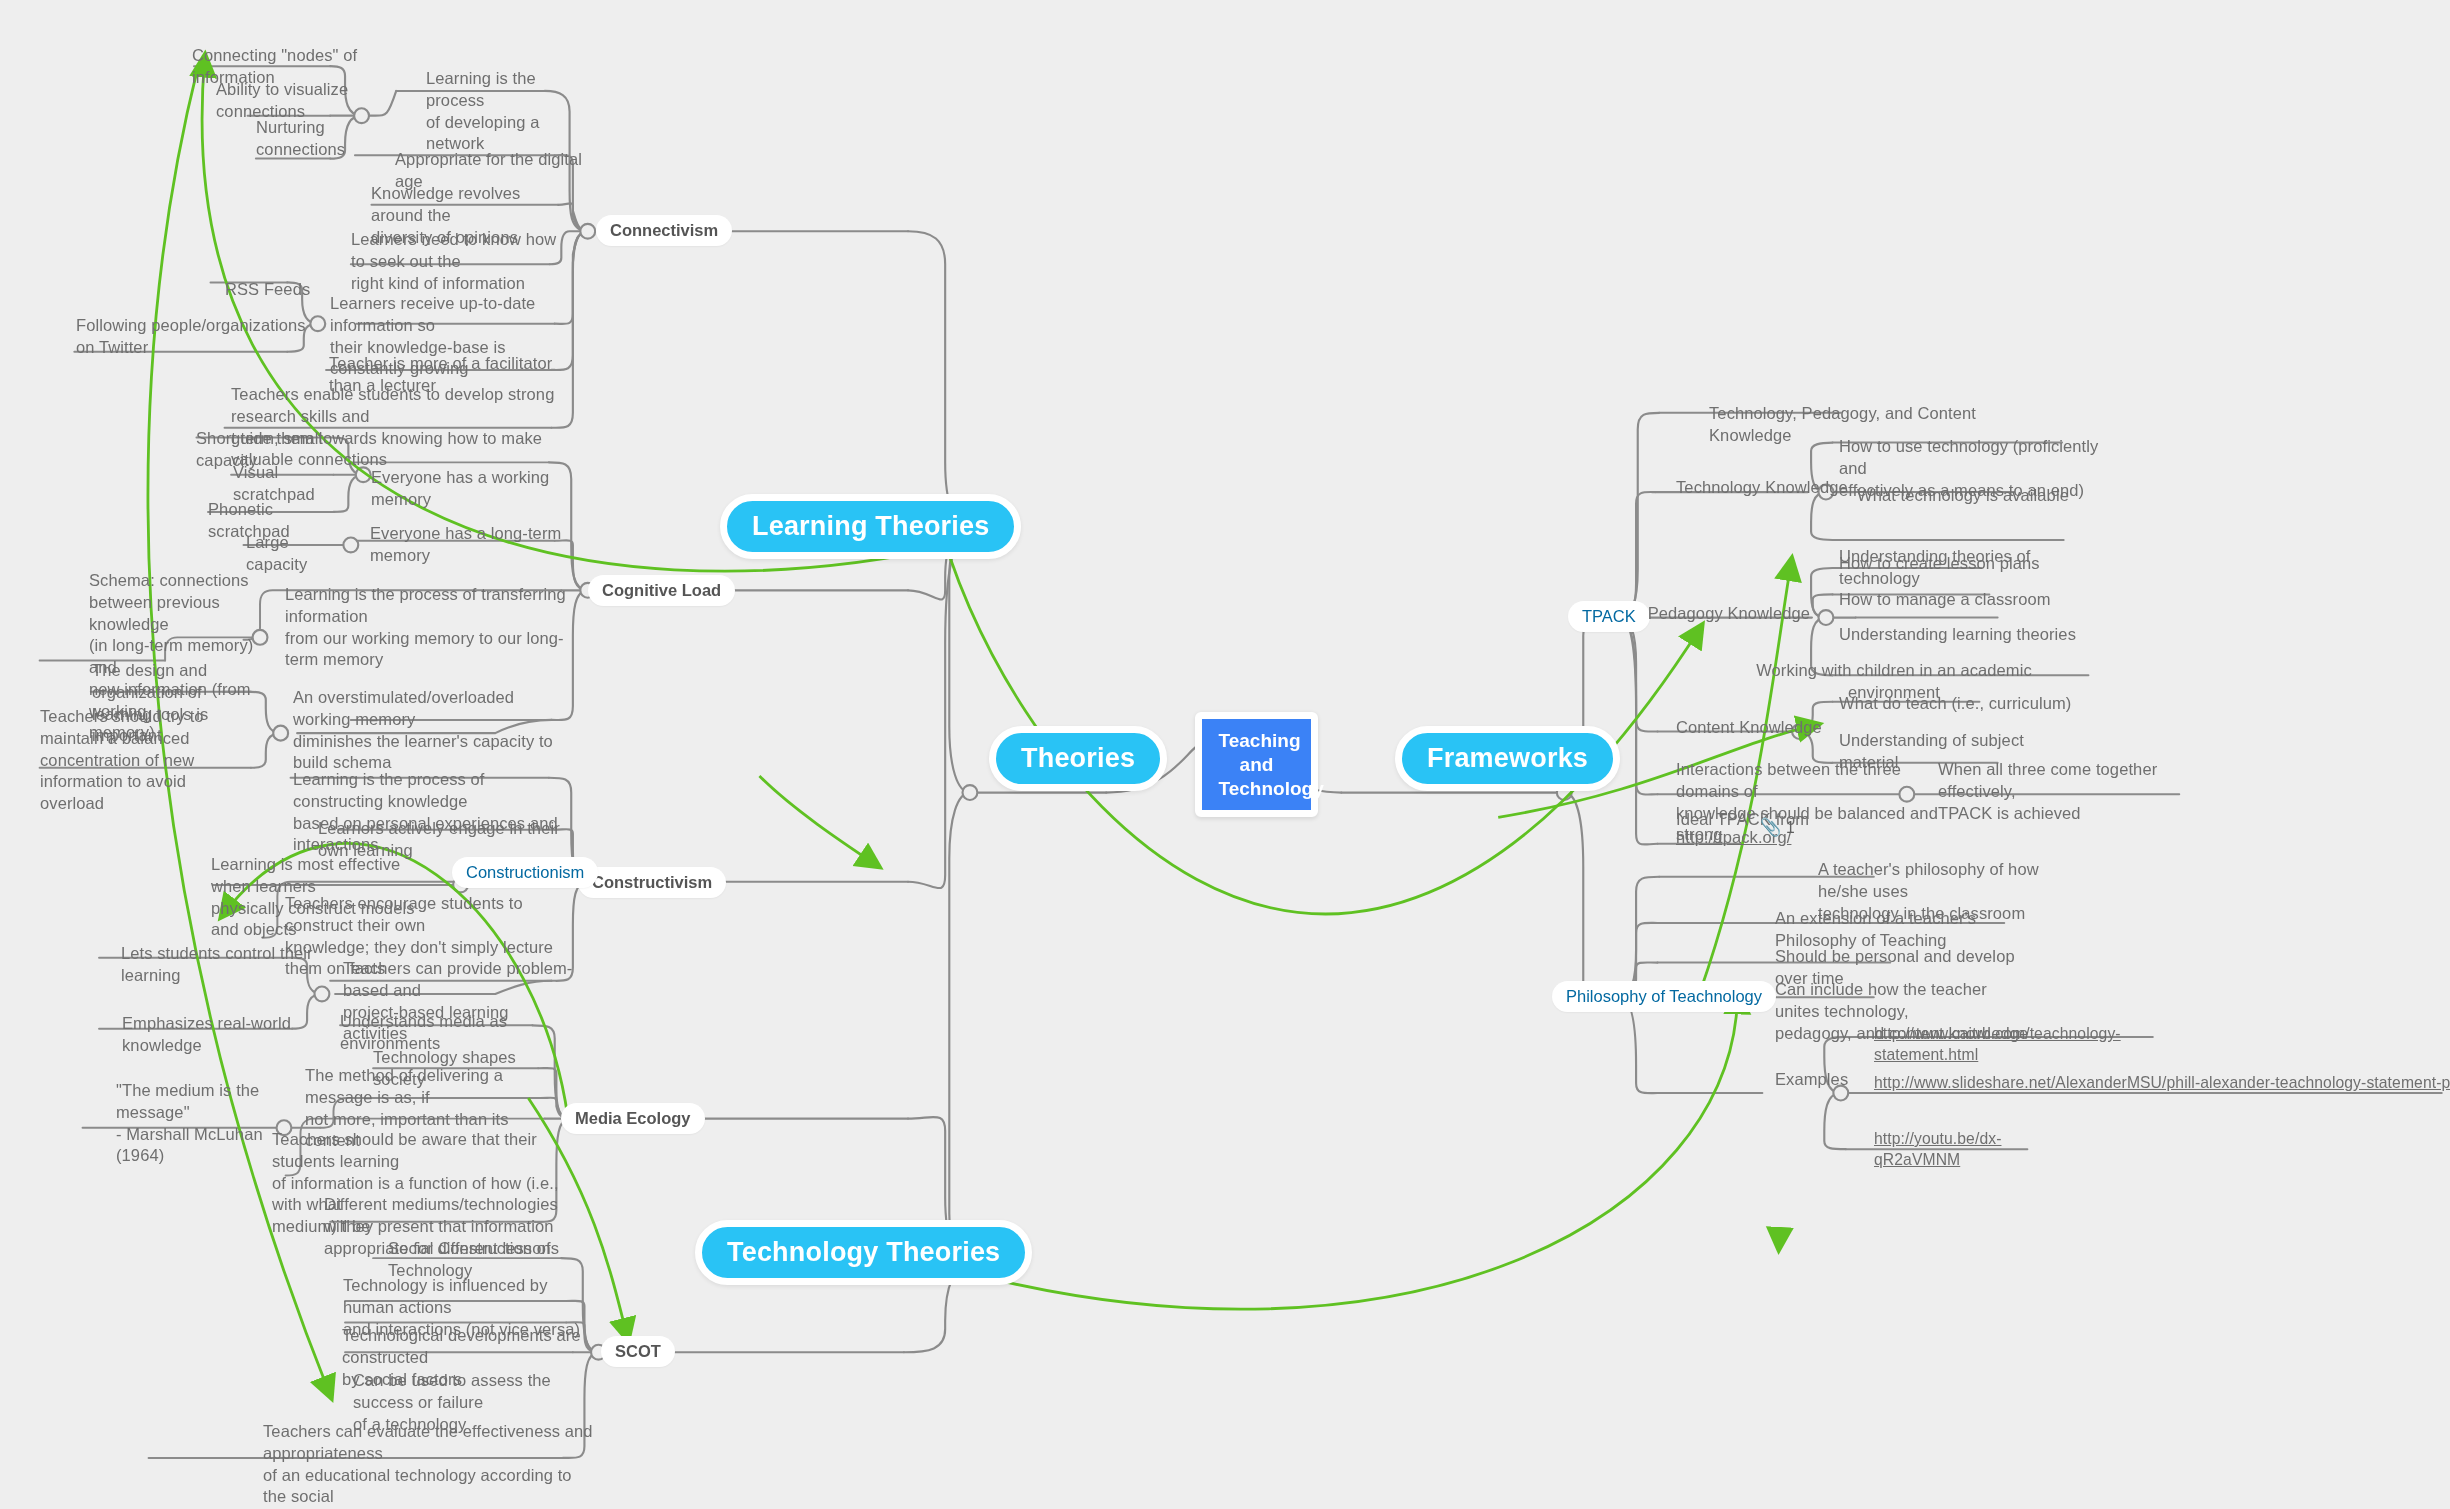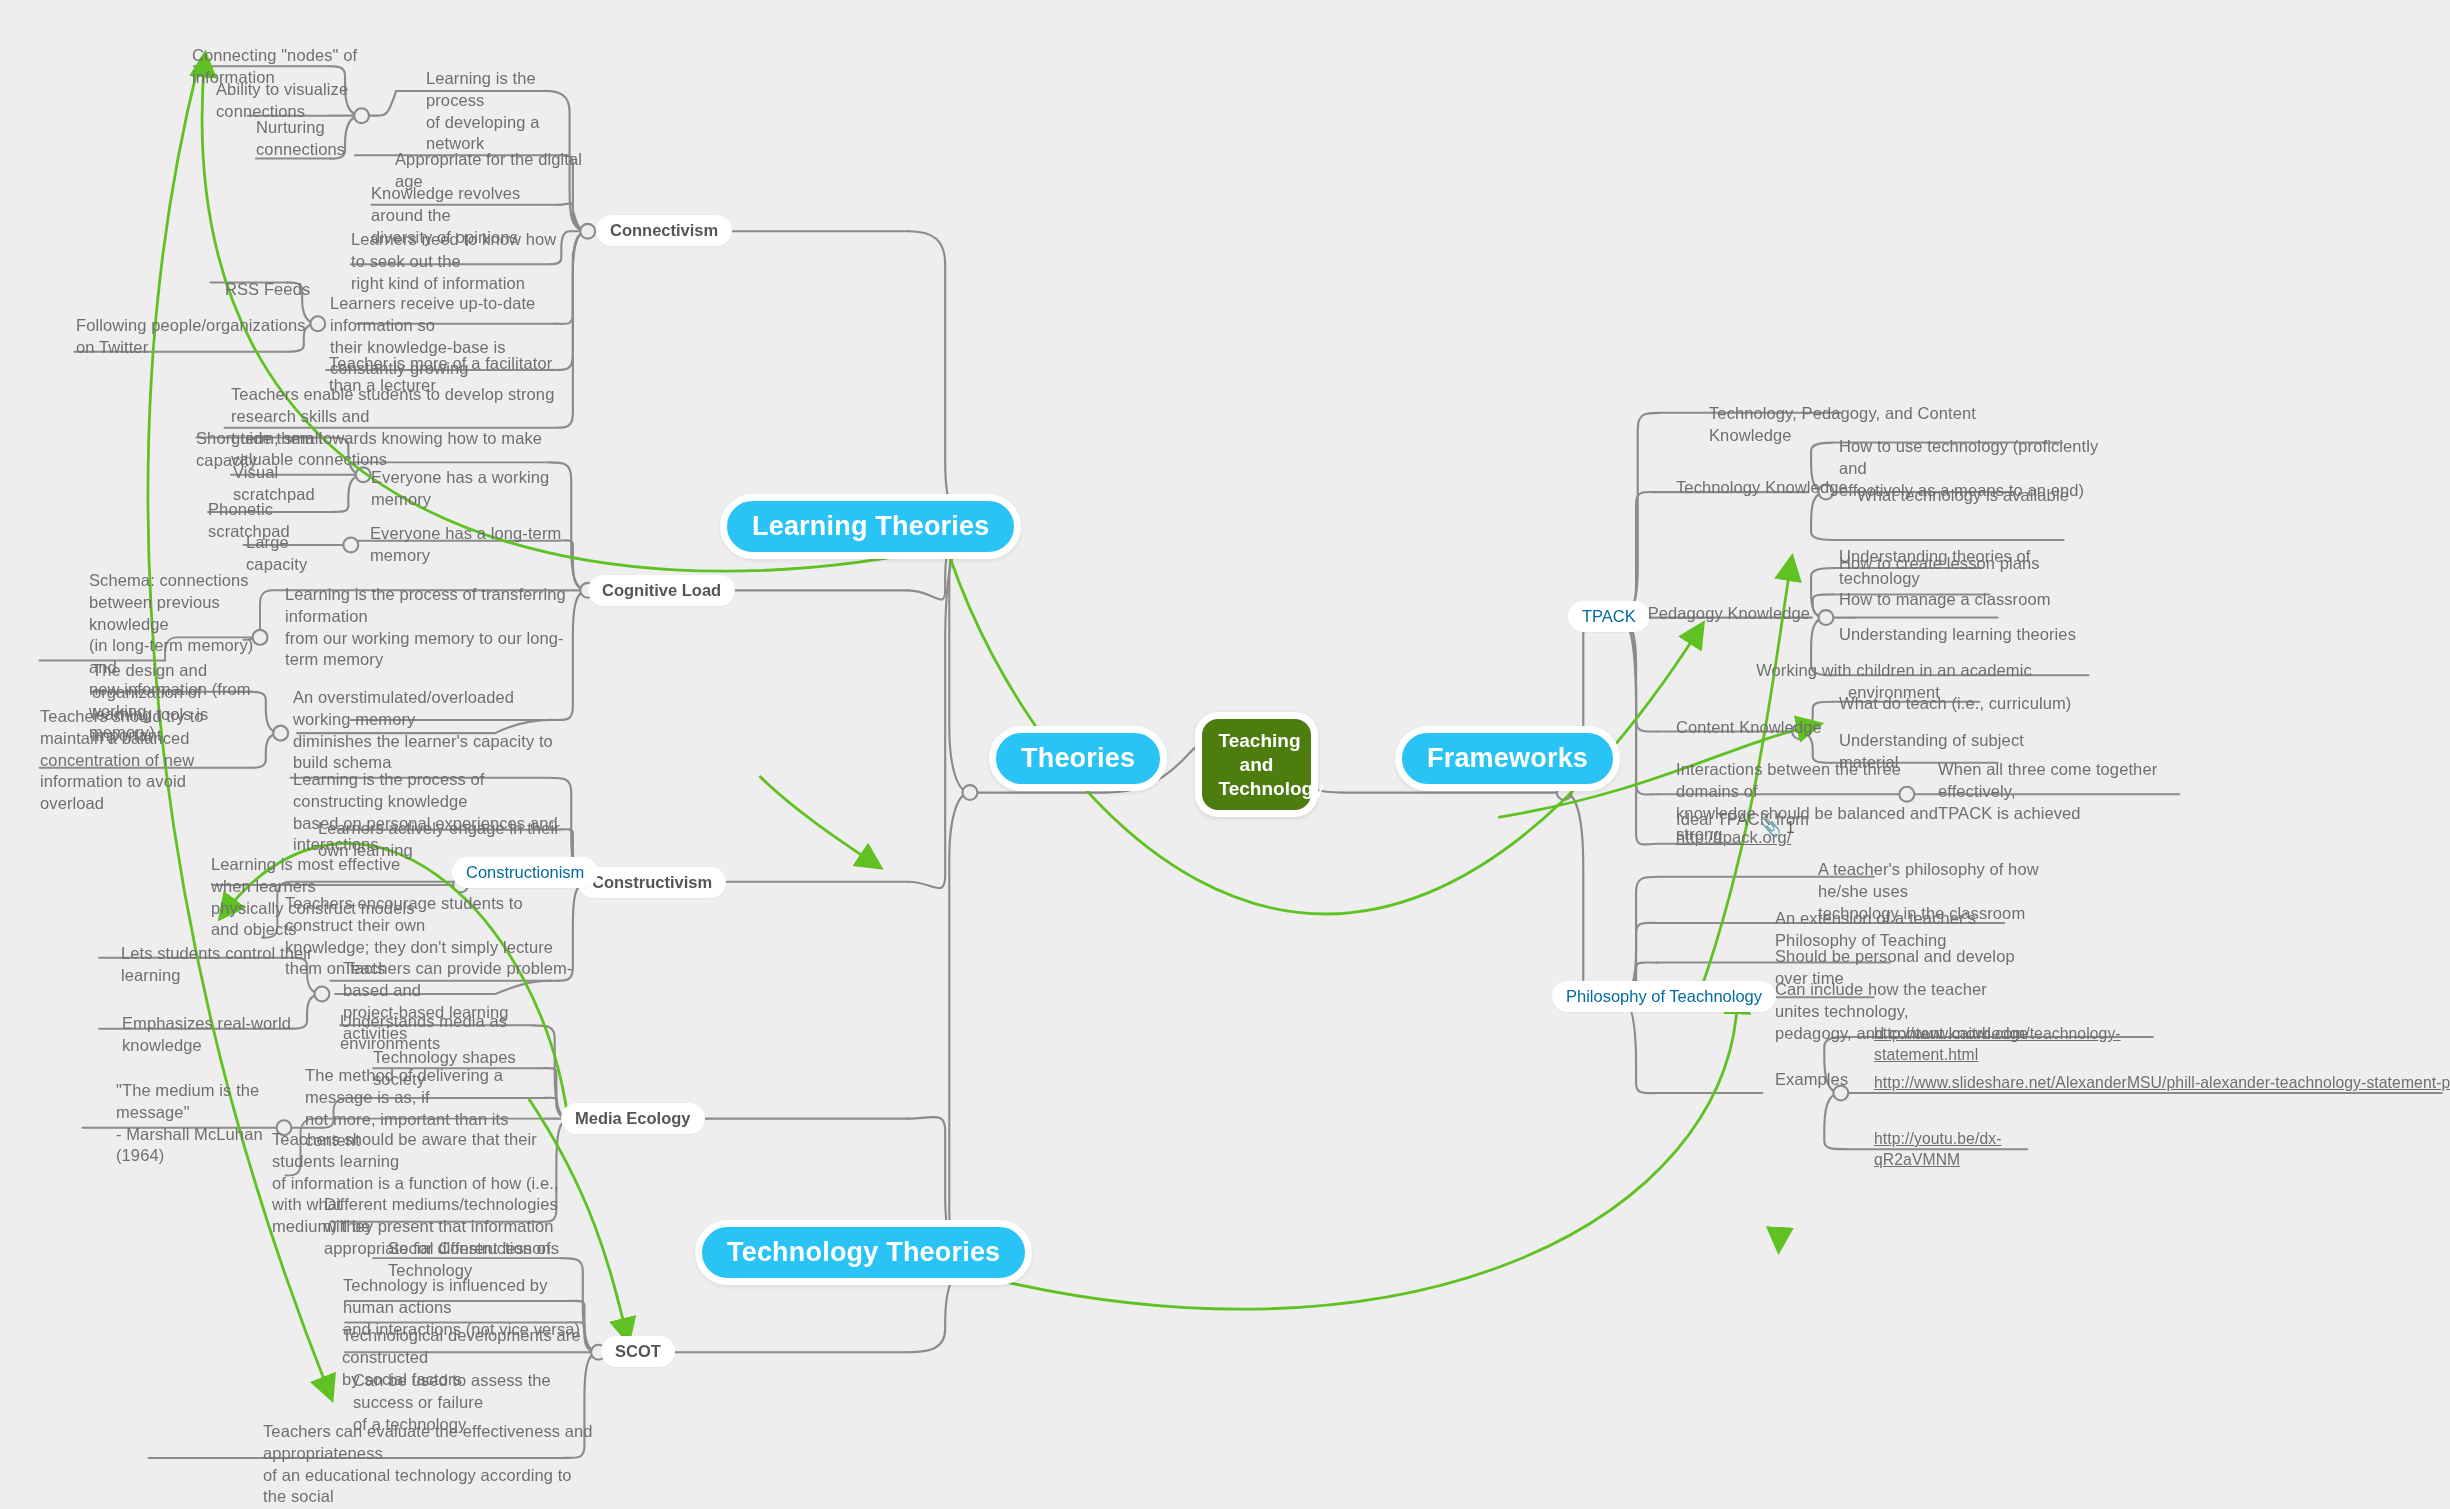"Teaching and Technology" .rootnode { background: #4d7c0f -> #3b82f6; border-radius: 23px -> 6px }
